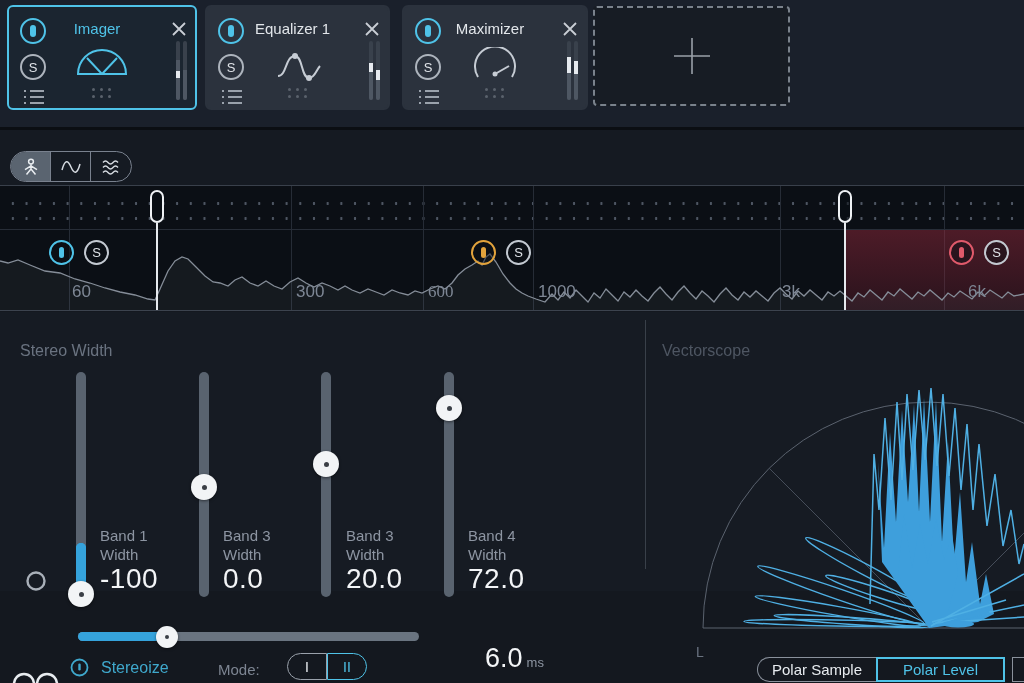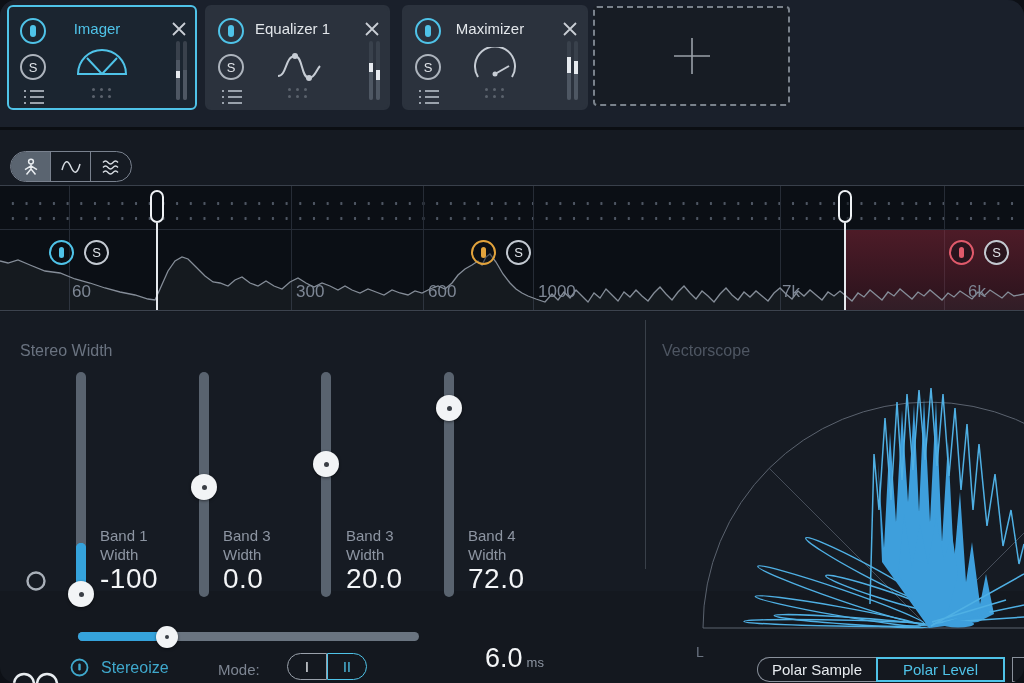"Imager" #app { border-radius: 16px -> none }
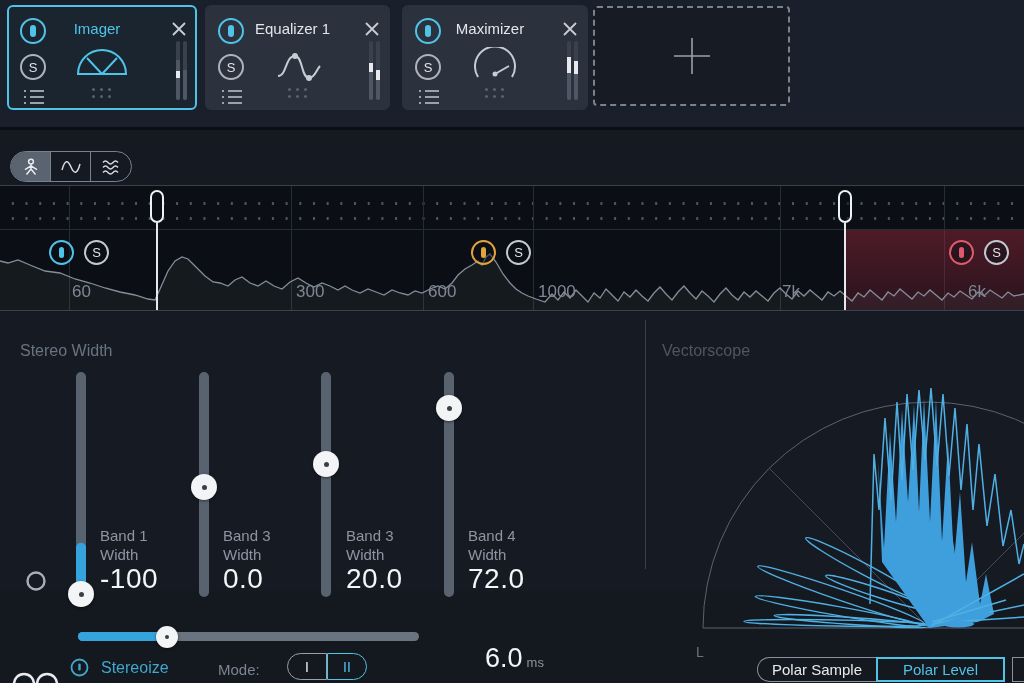"600" span.flabel { font-family: none -> Liberation Serif, serif }
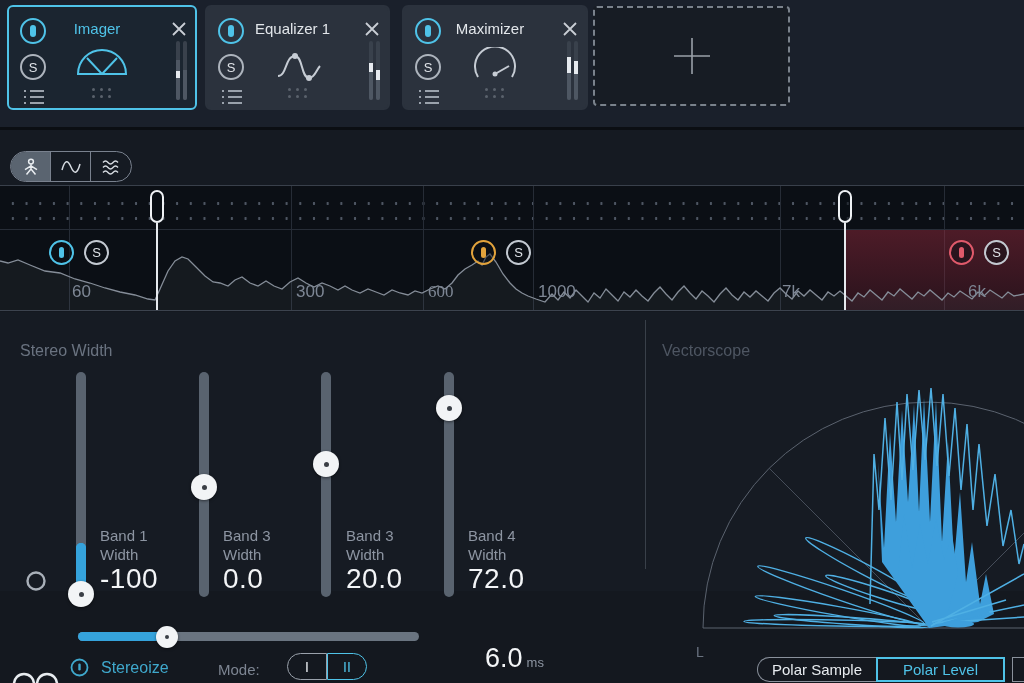"7k" span.flabel { text: 7k -> 3k }
